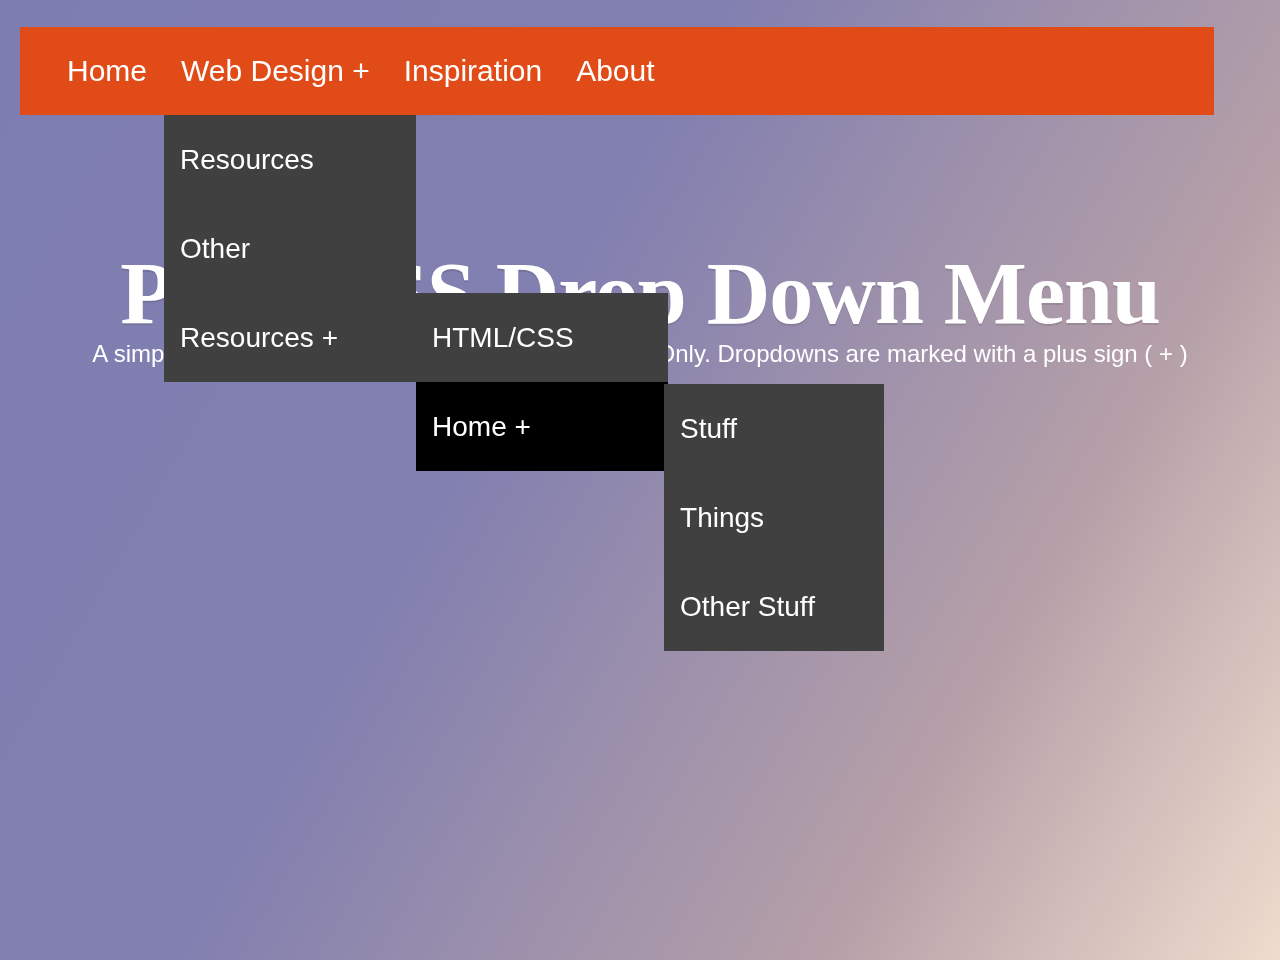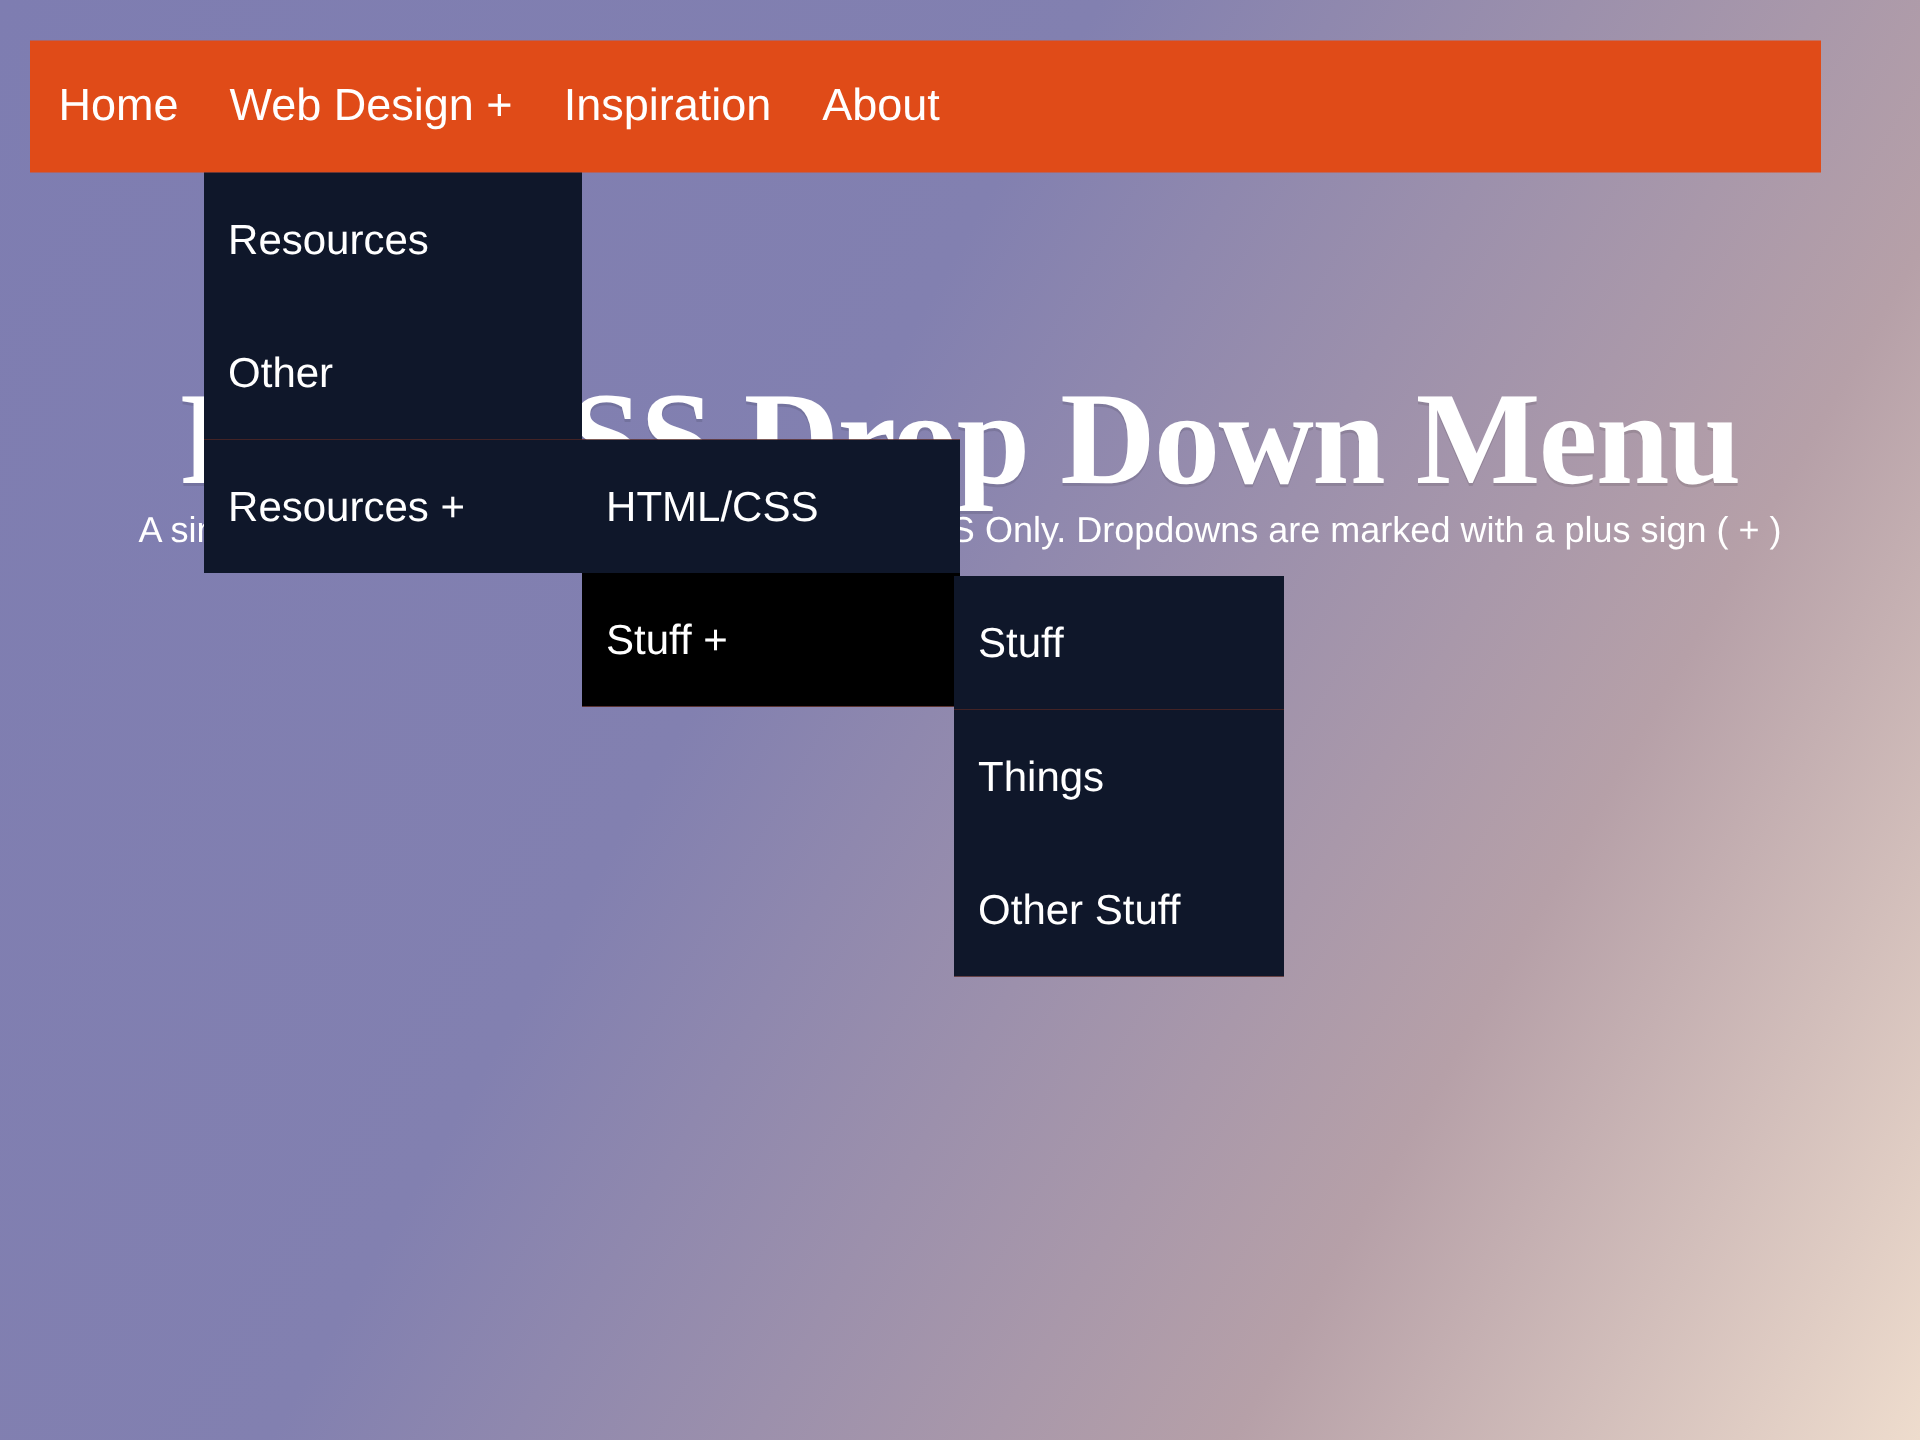"Home" ul.top { margin-left: none -> 28px }
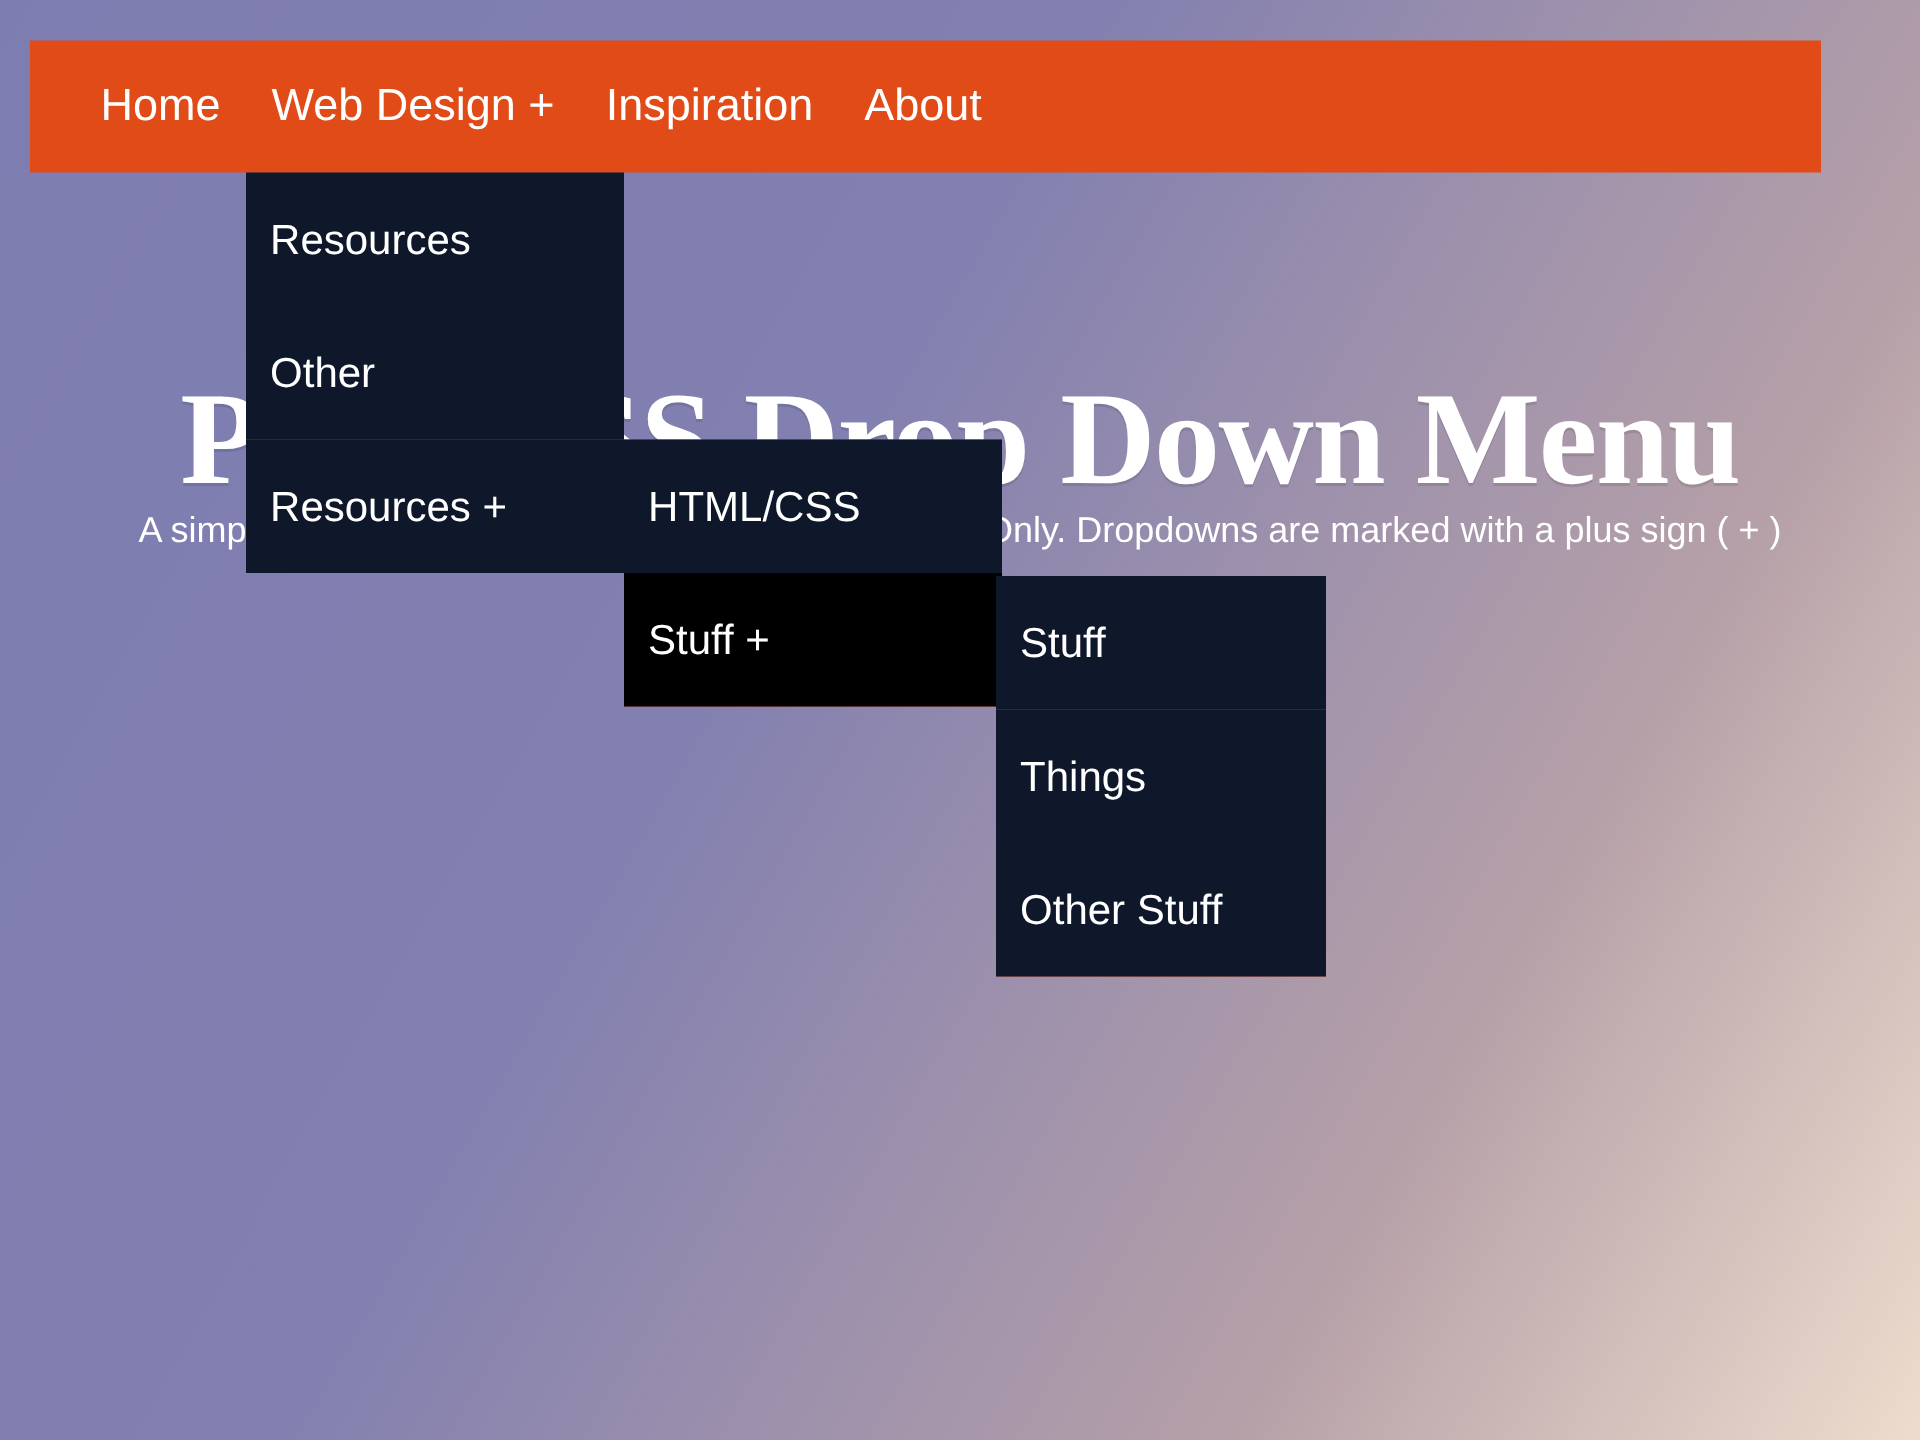"Resources" ul.sub > li > a { background: #0f172a -> #404040 }
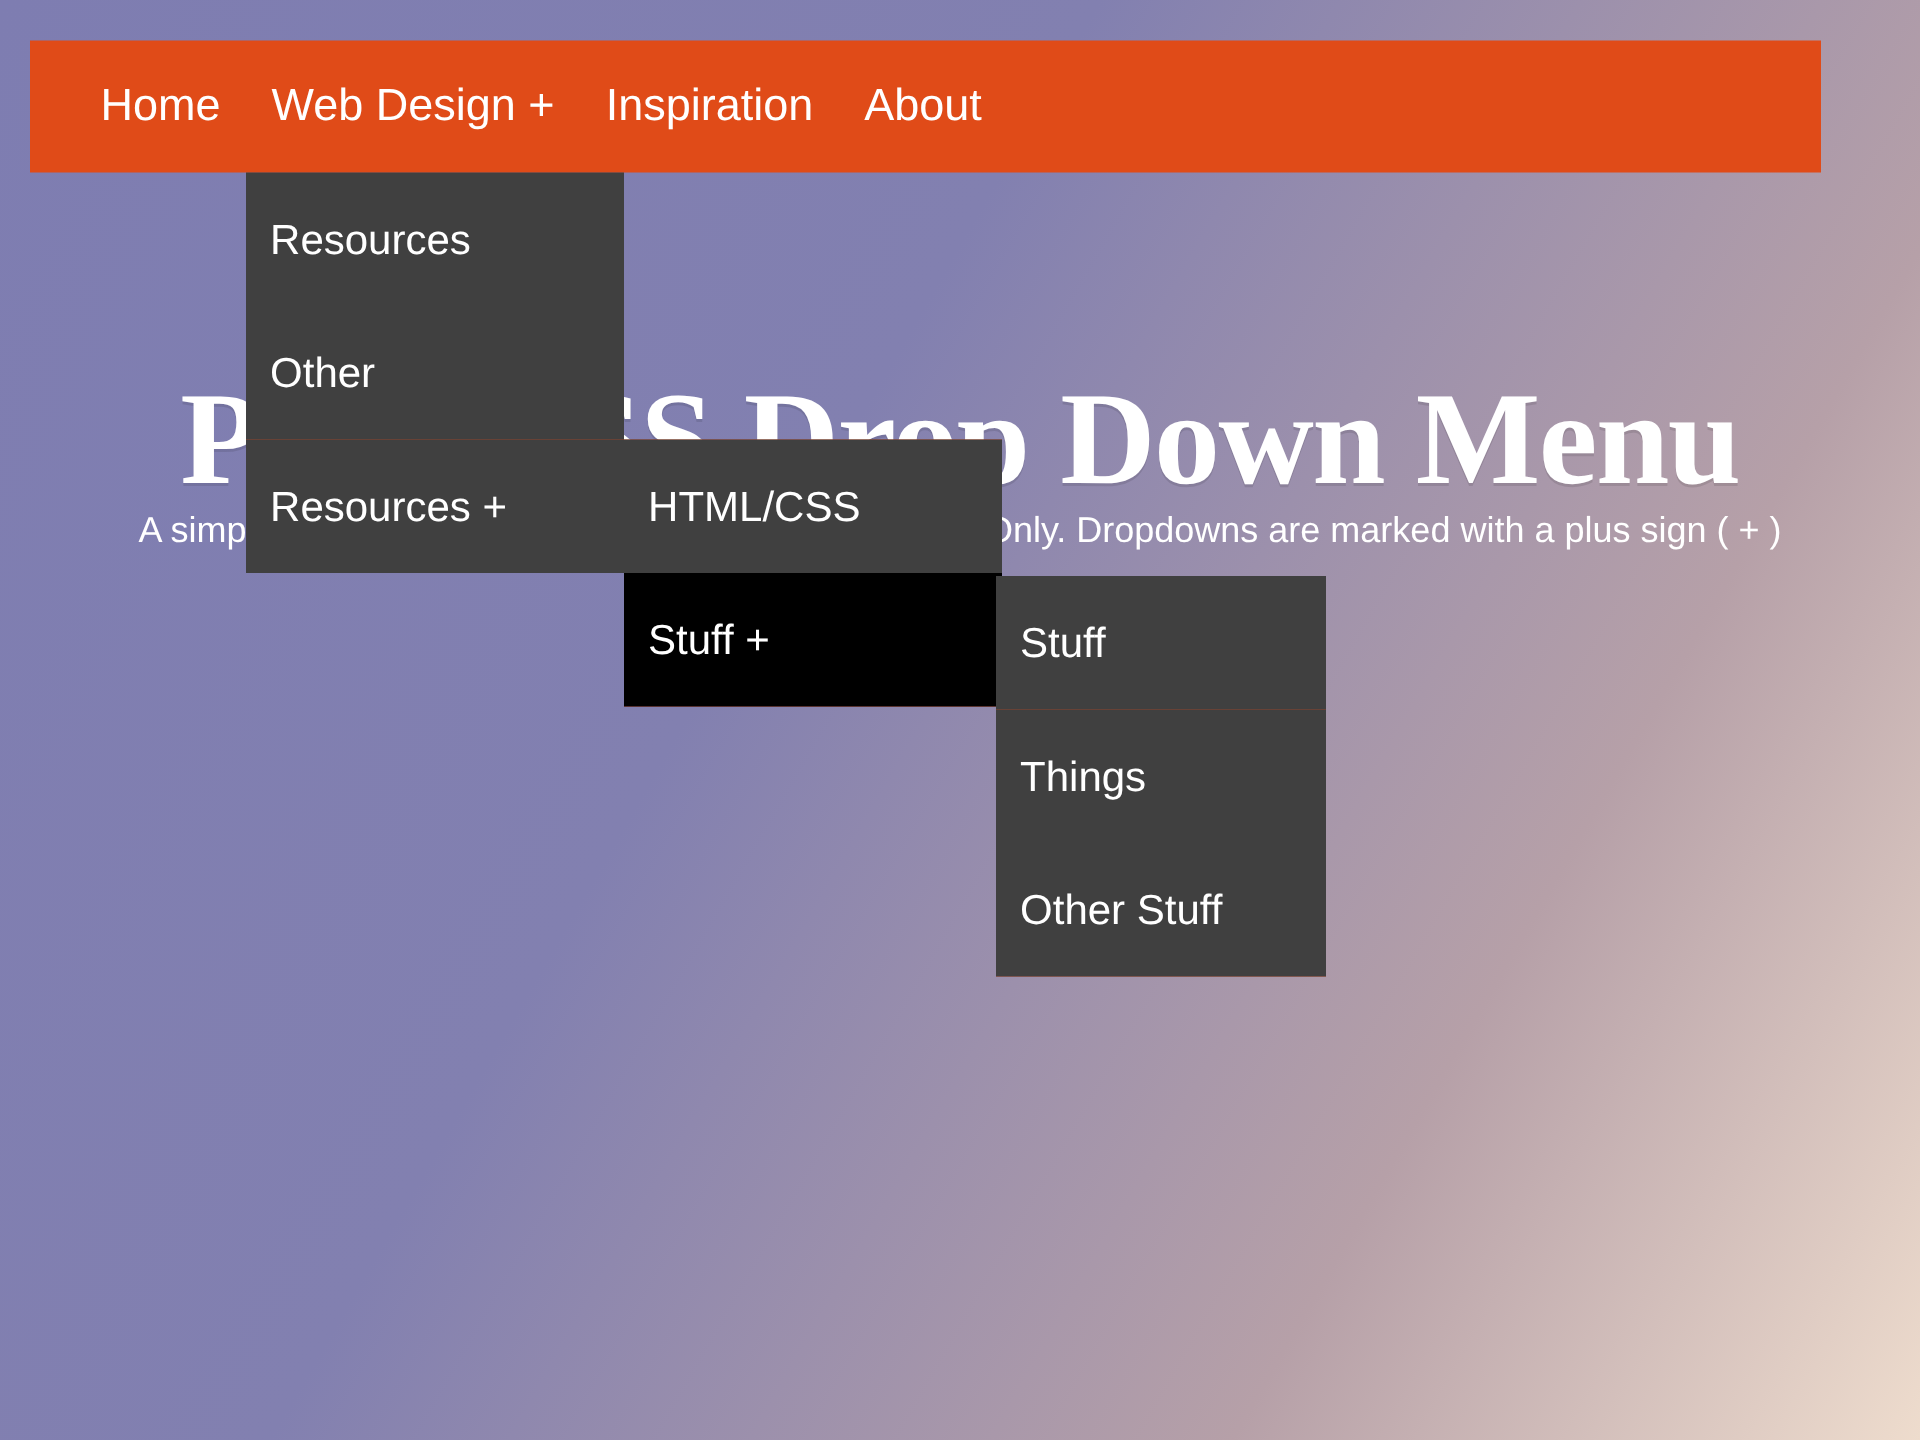"Stuff +" a { text: Stuff -> Home }
